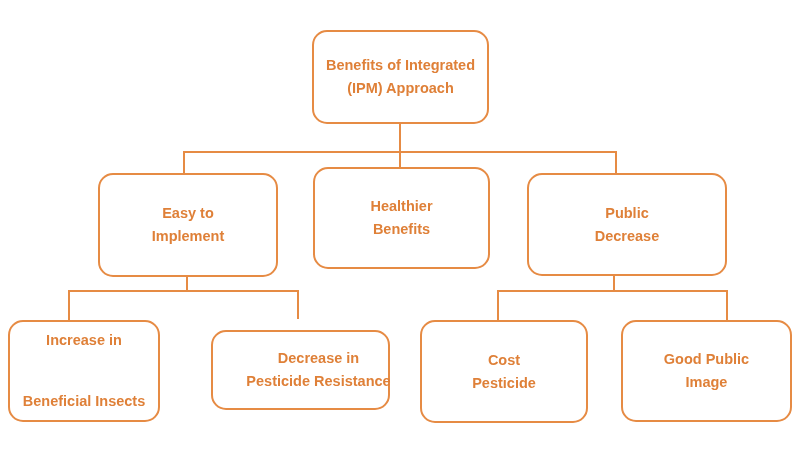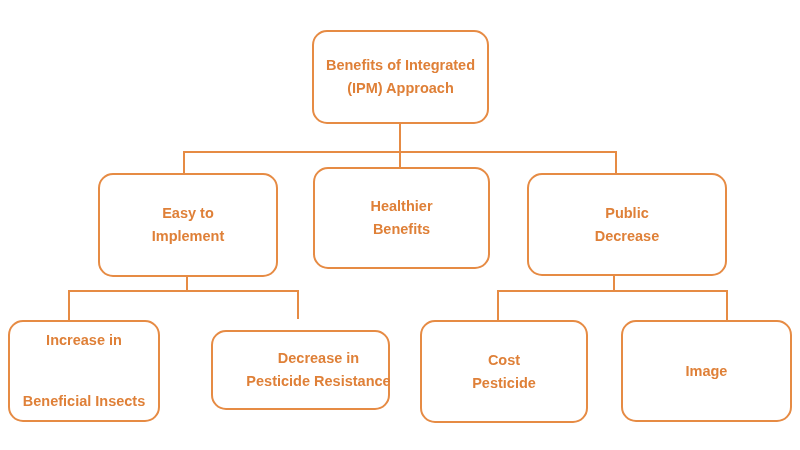"Good Public" span.node-line { html: none -> <span>Good Public</span> }
